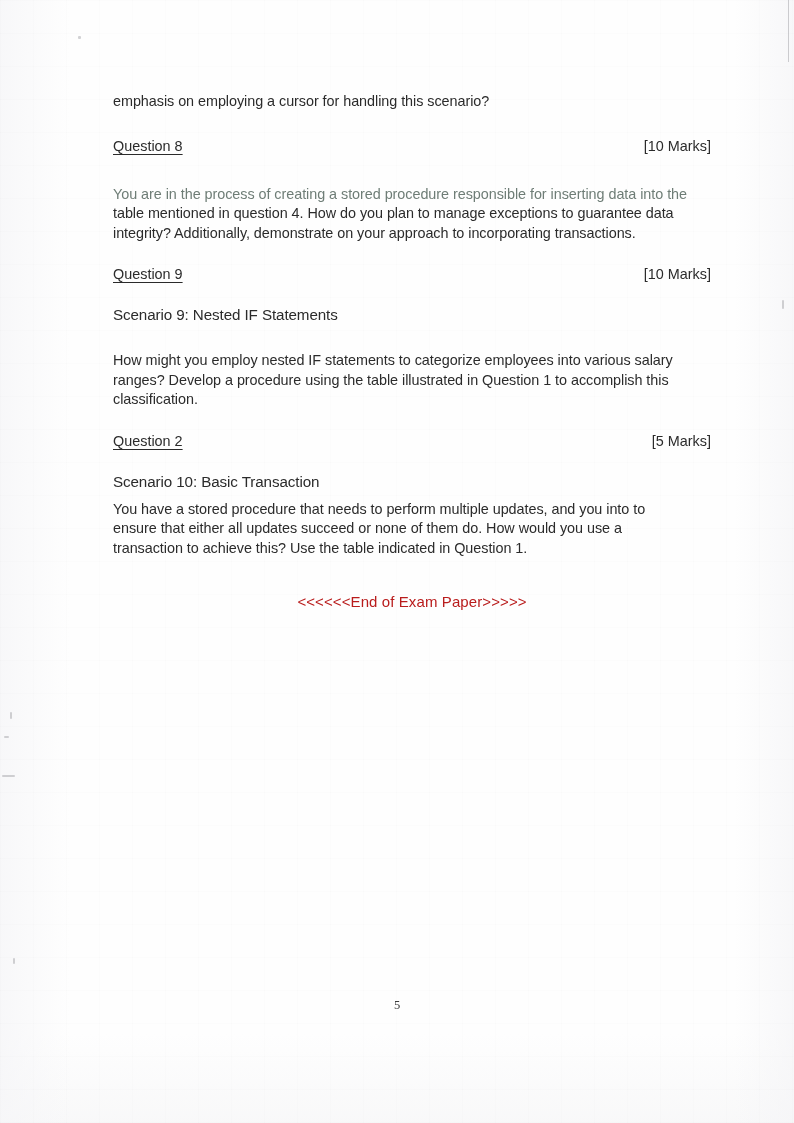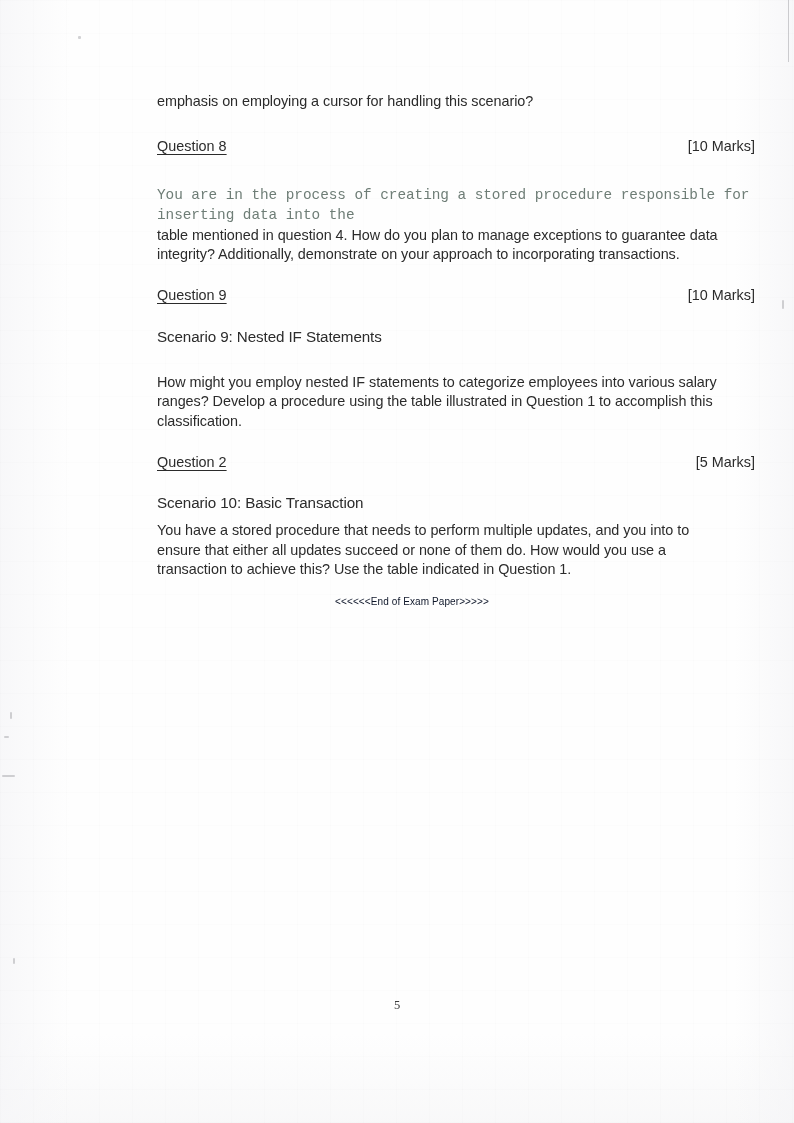"emphasis on employing a cursor" .content { margin-left: 44px -> none }
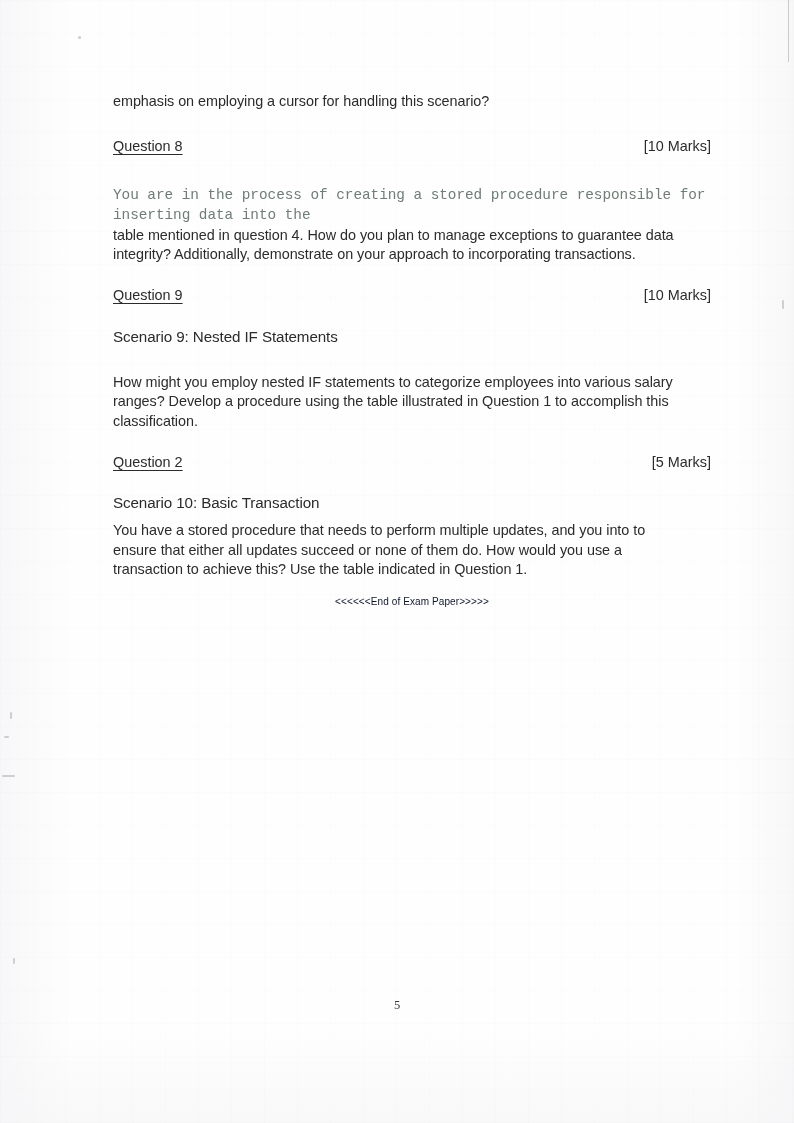"You are in the process" .tinted { font-family: Liberation Mono, monospace -> none }
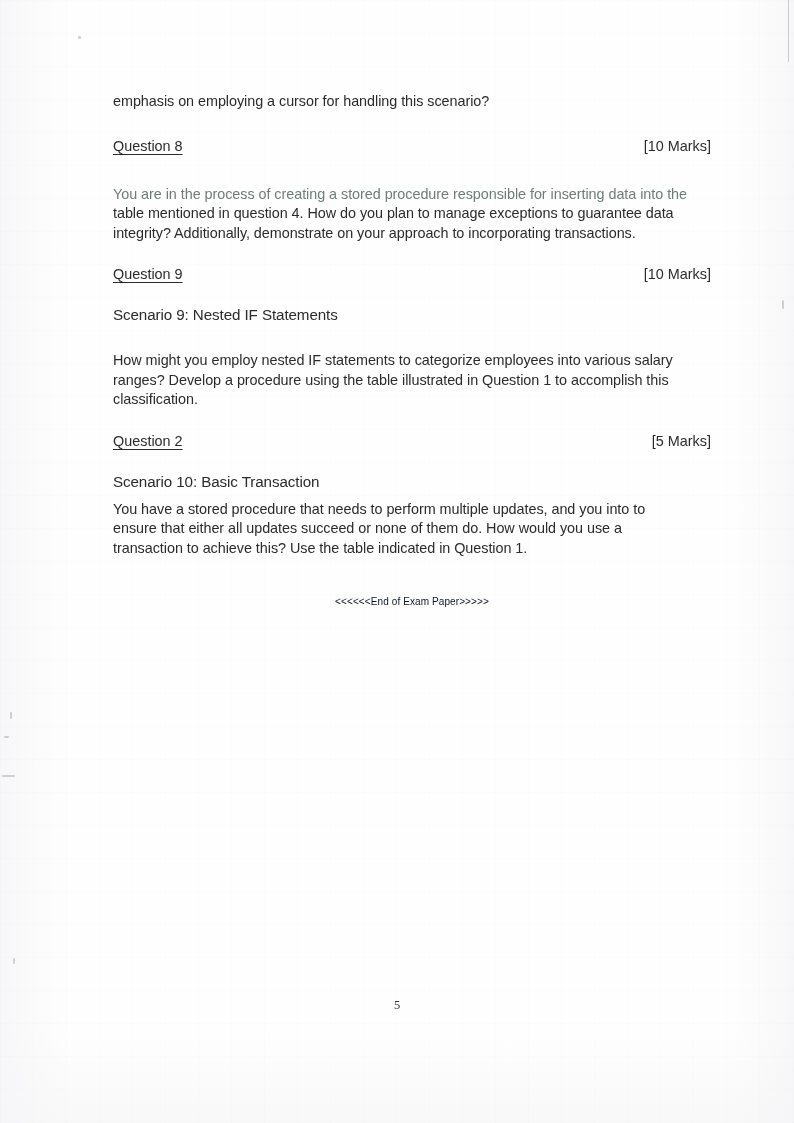"<<<<<<End of Exam Paper>>>>>" .end-marker { color: #0f172a -> #b91c1c; font-size: 10px -> 15px }
